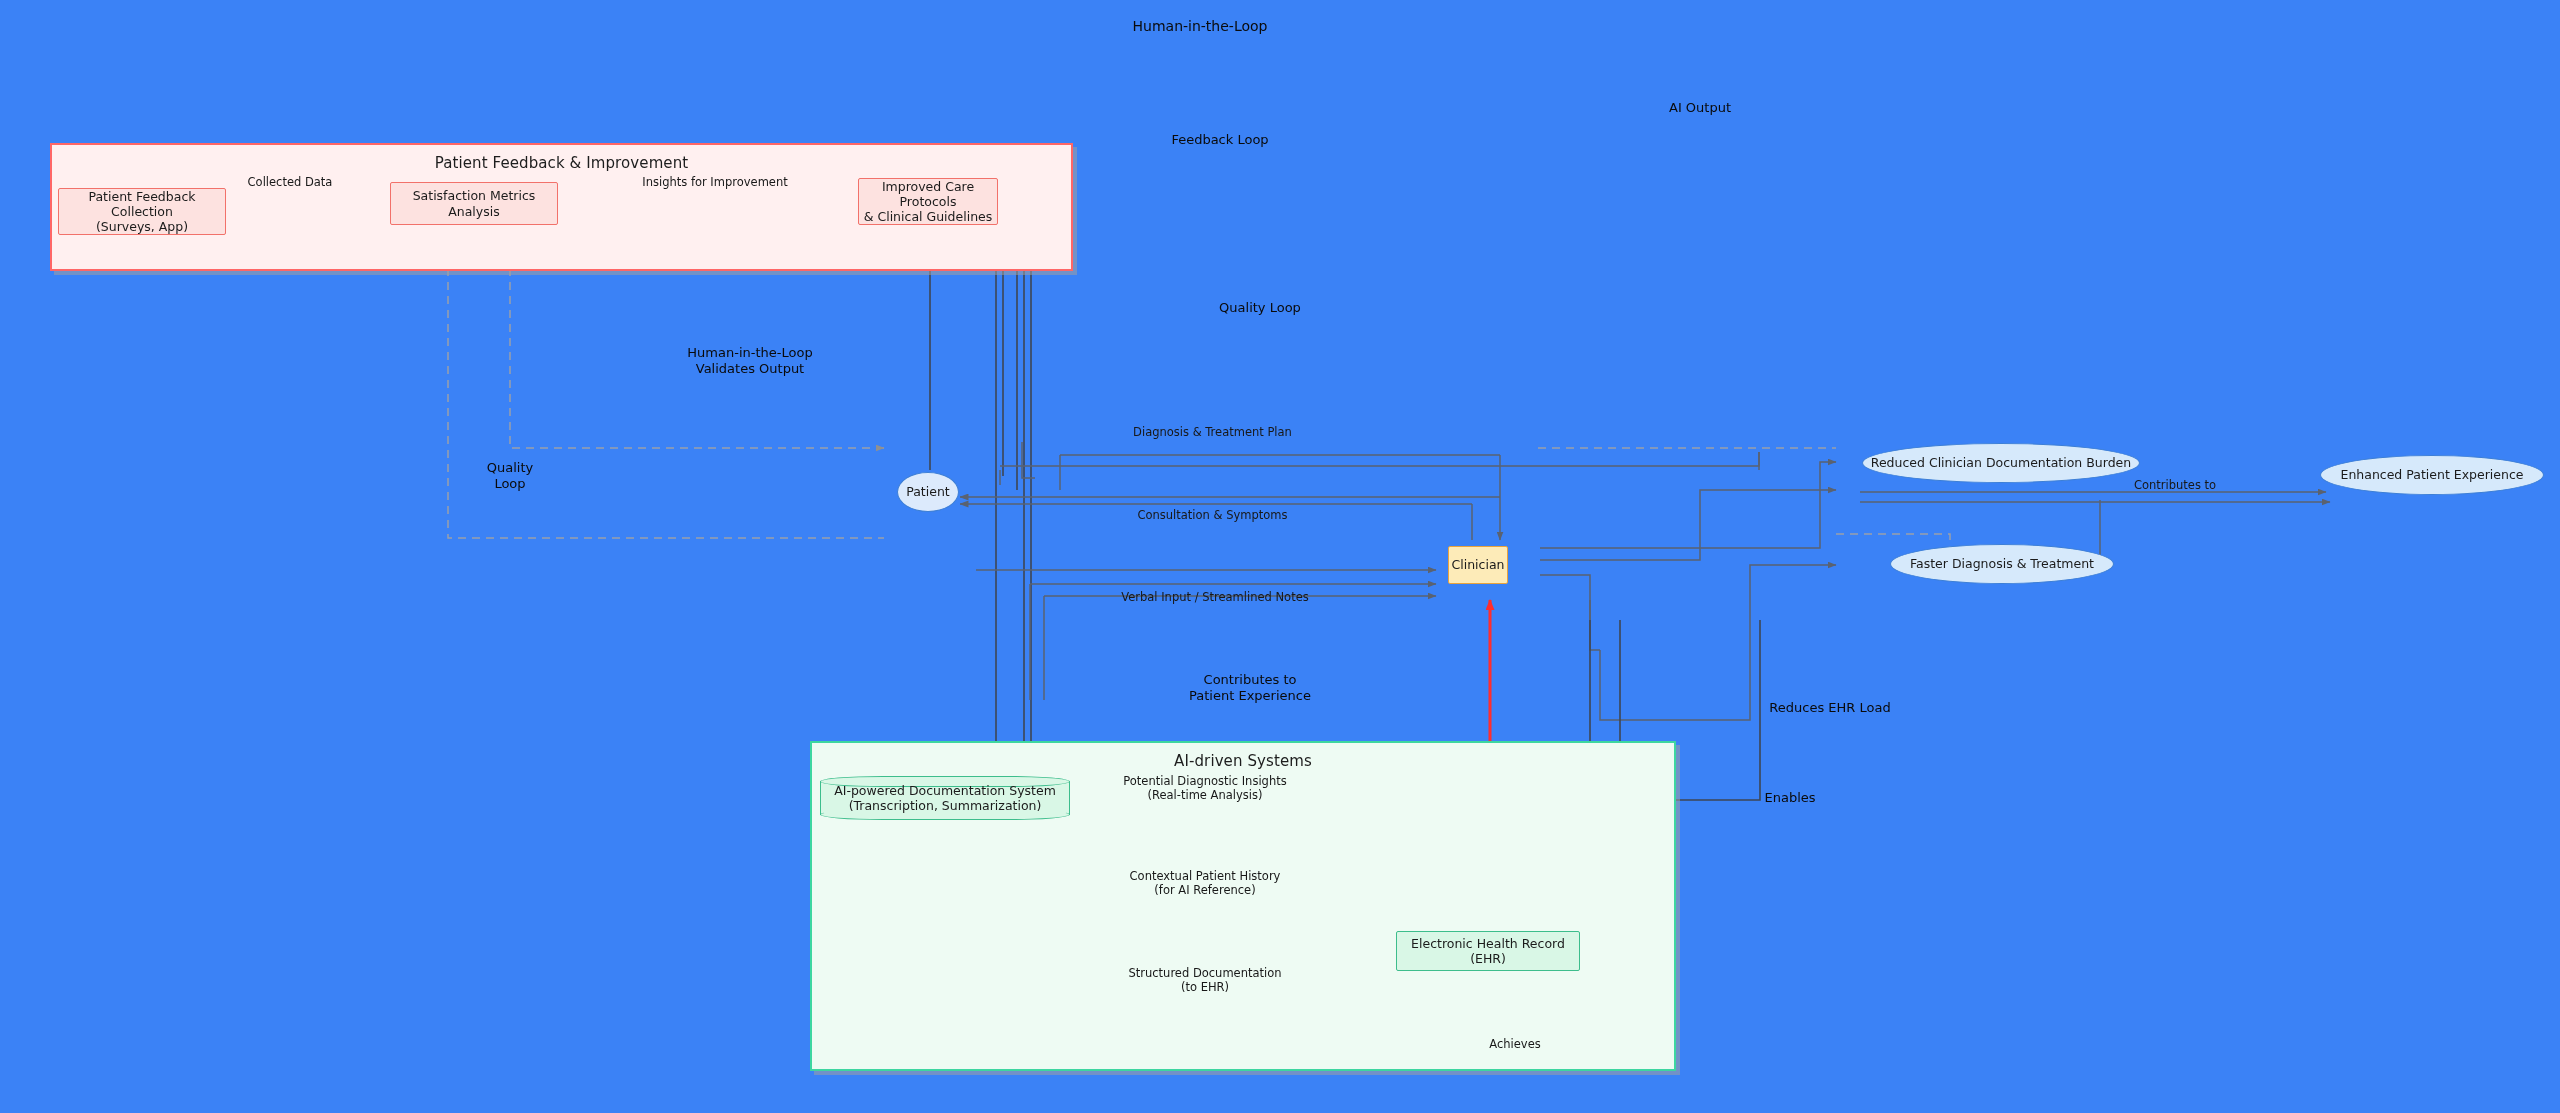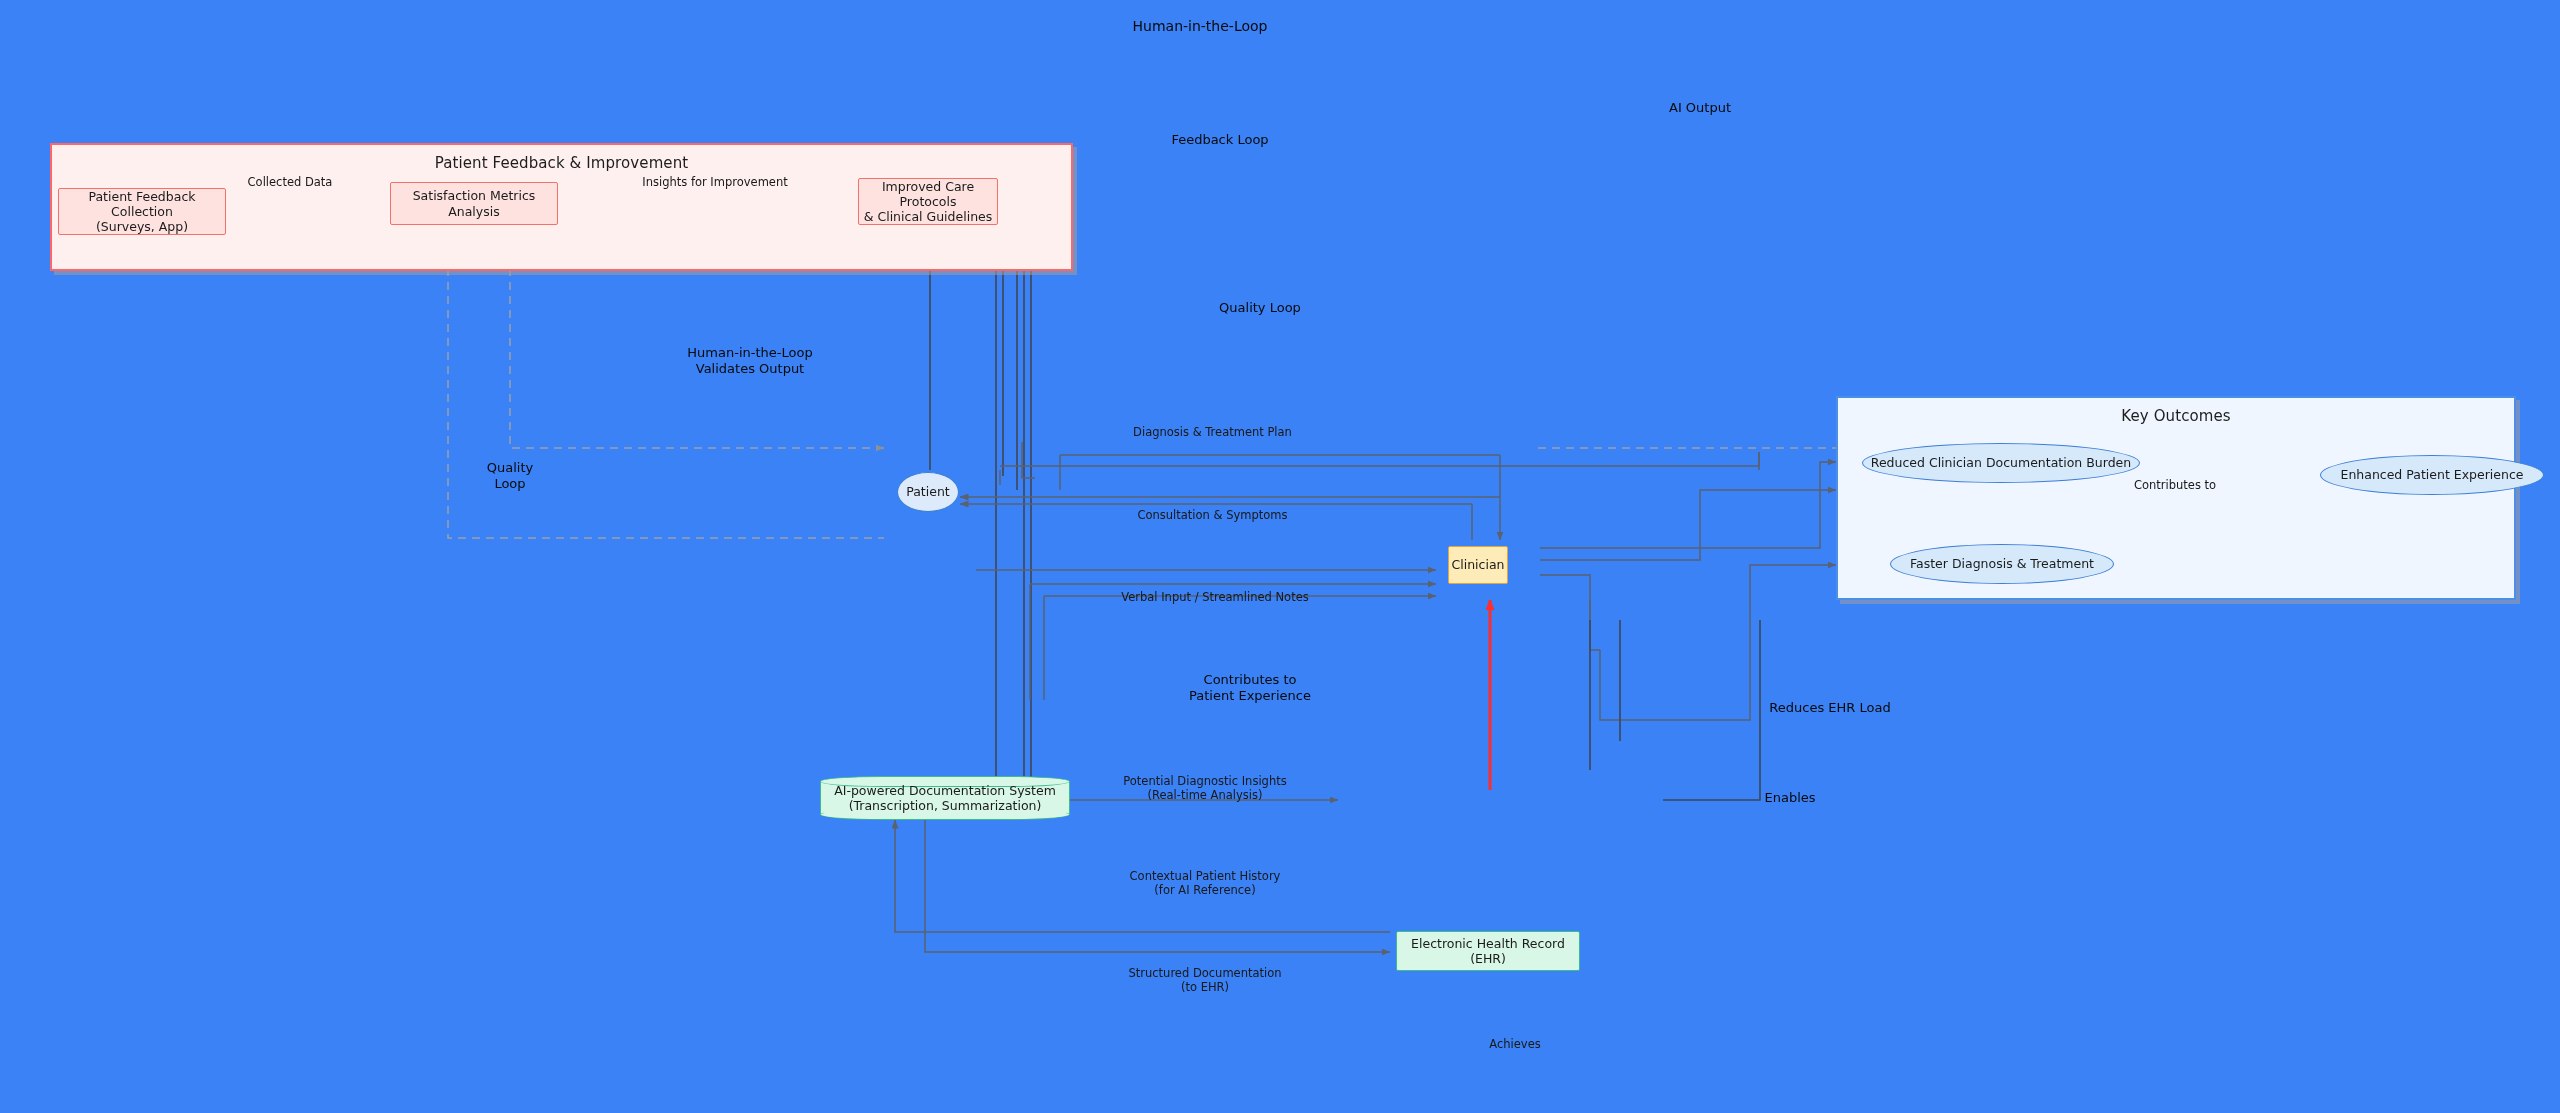"Key Outcomes" div.cluster { html: <div> <div>Key Outcomes</div> </div> -> none }
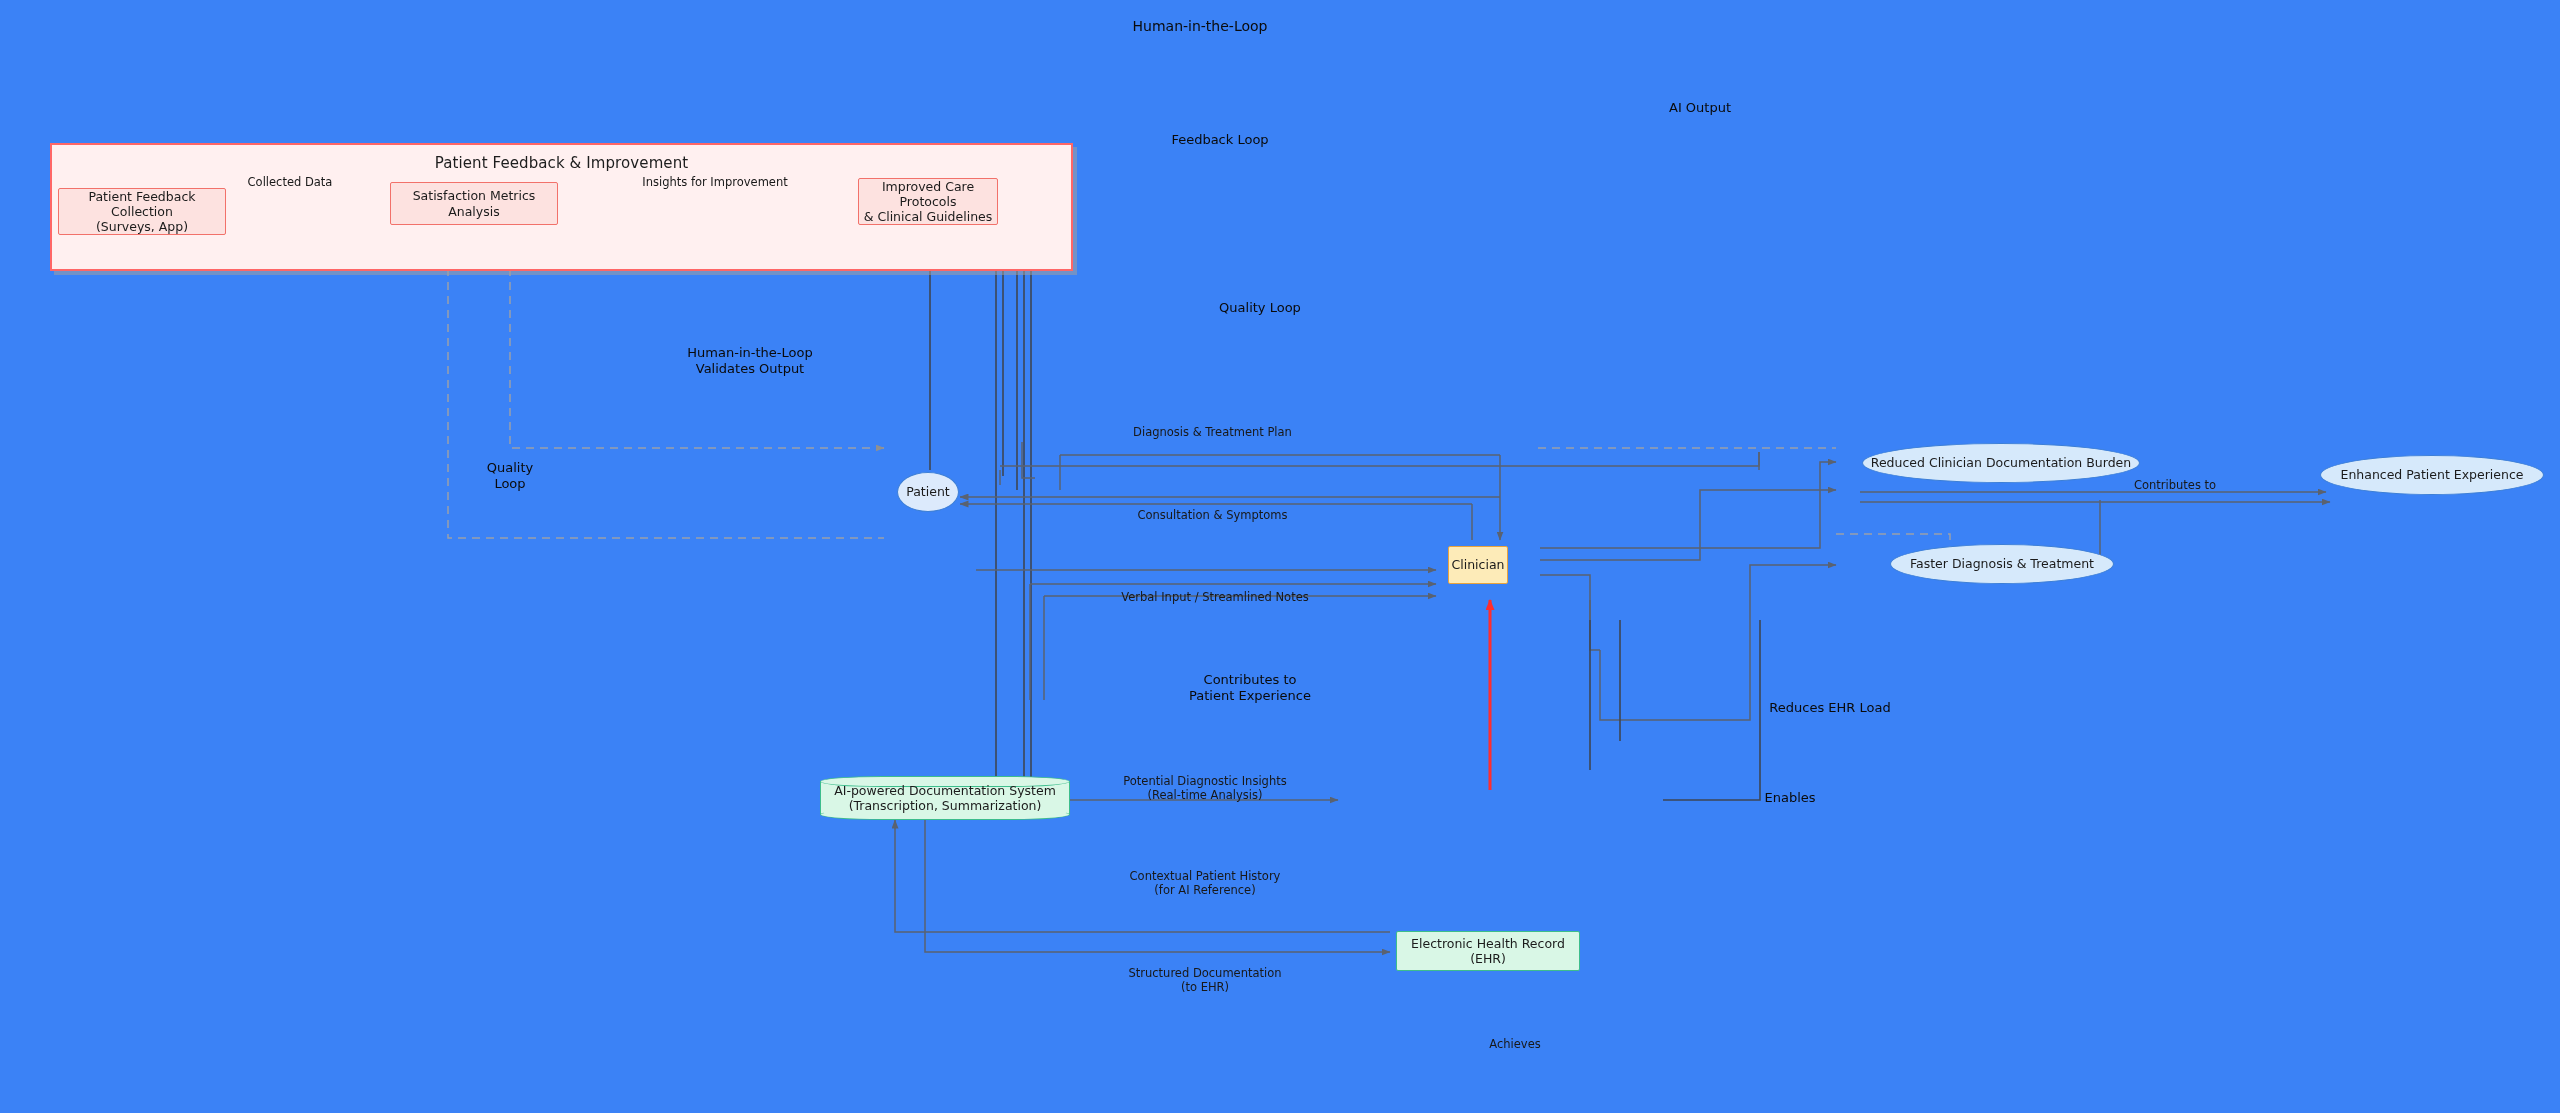"AI-driven Systems" div.cluster { html: none -> <div> <div>AI-driven Systems</div> </div> }
